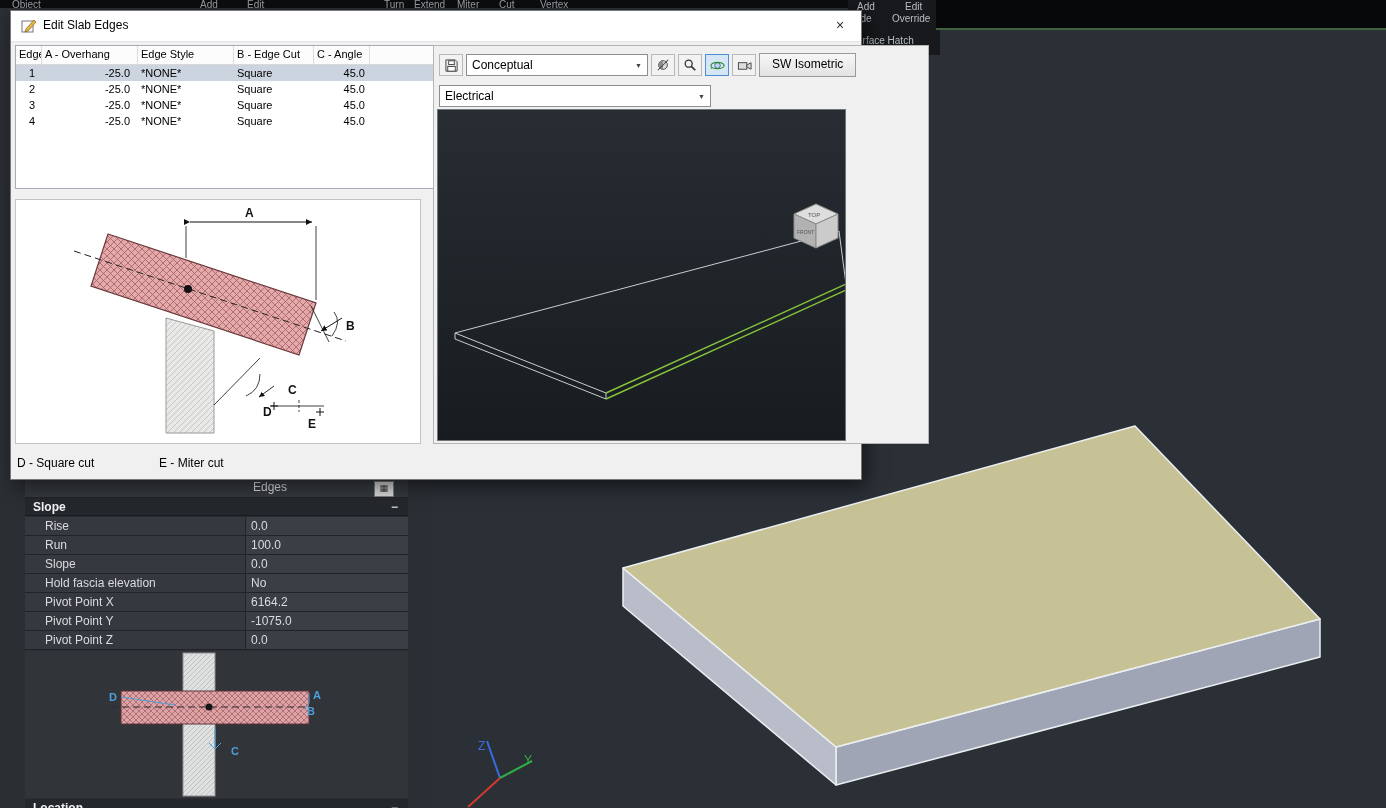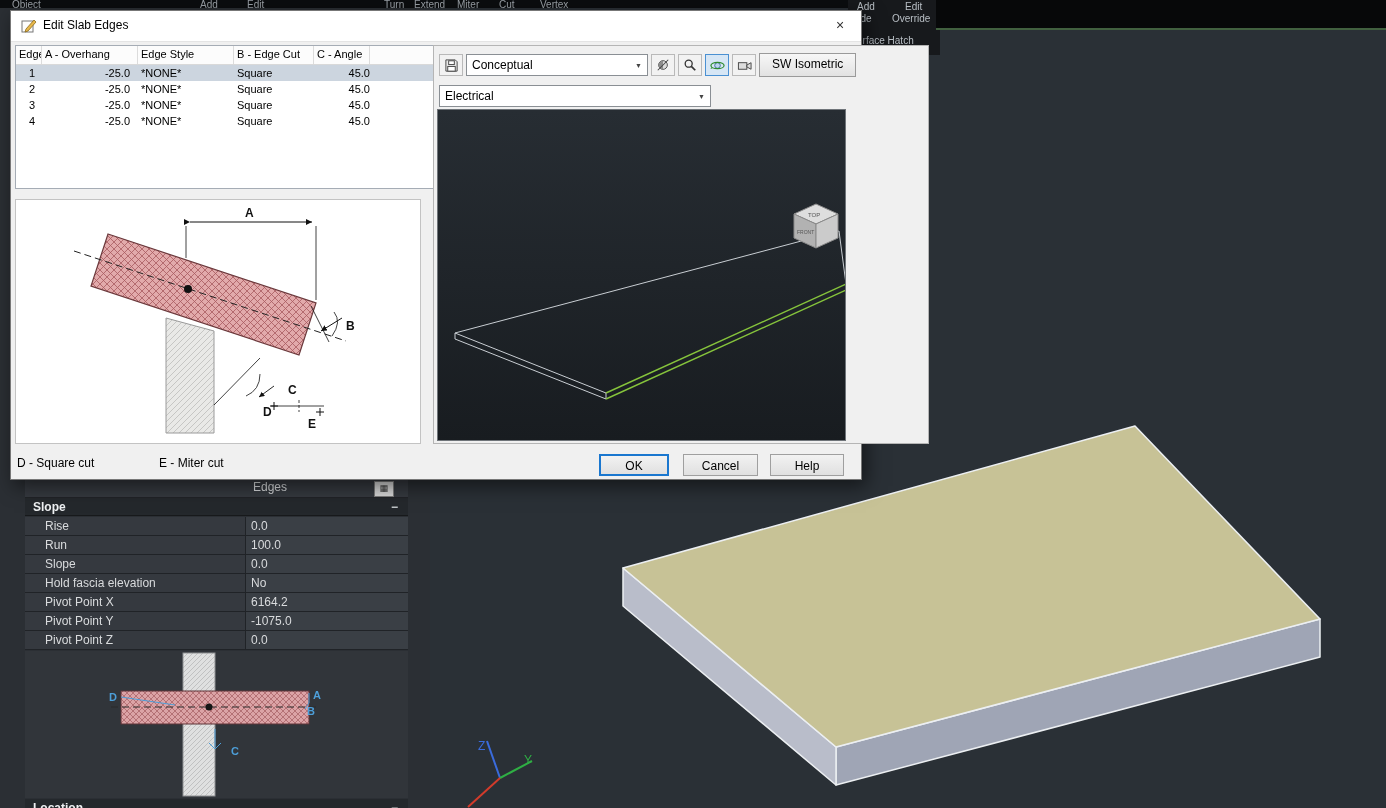"C - Angle" .c-angle { padding-right: none -> 5px }
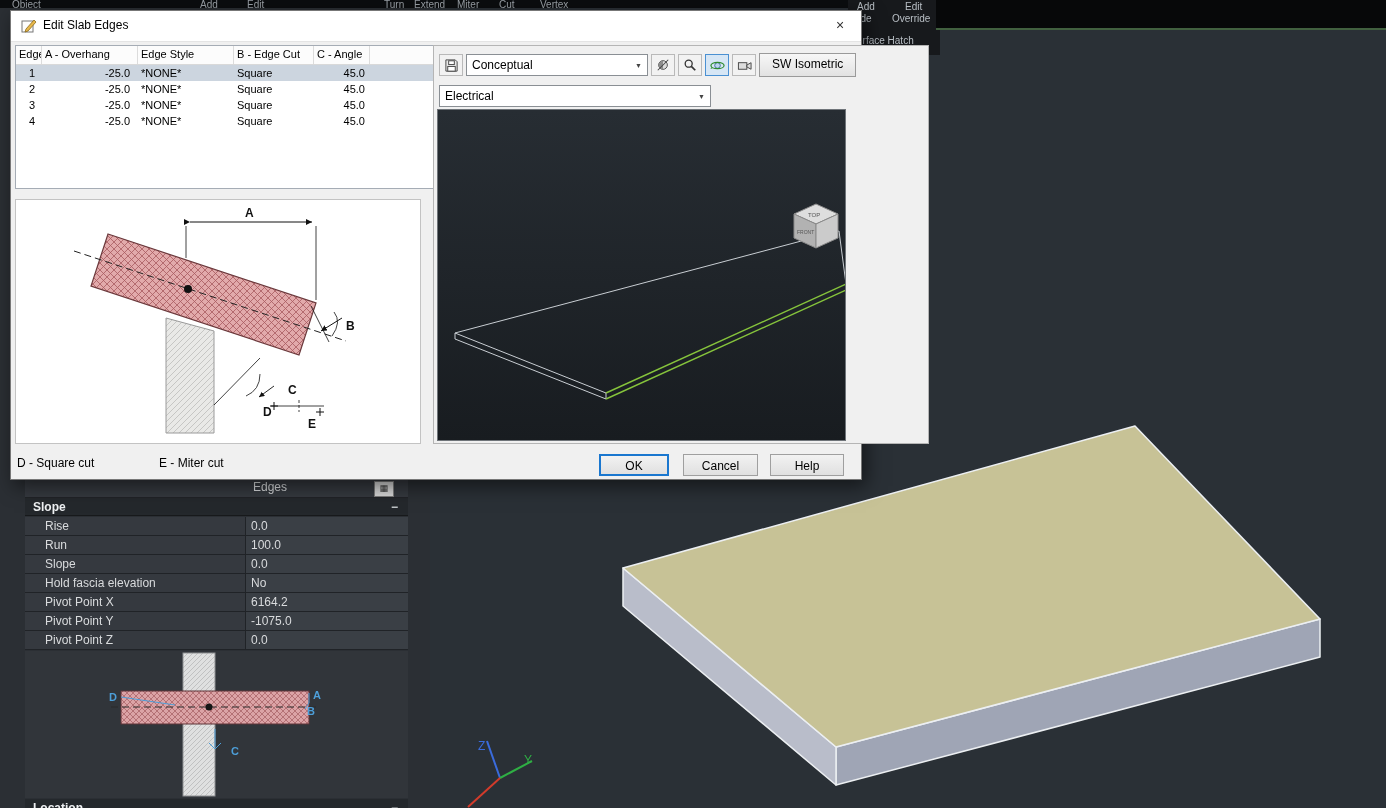"OK" div.dlg-buttons { html: <div> <button>OK</button> <button>Cancel</button> <button>Help</button> </div> -> none }
